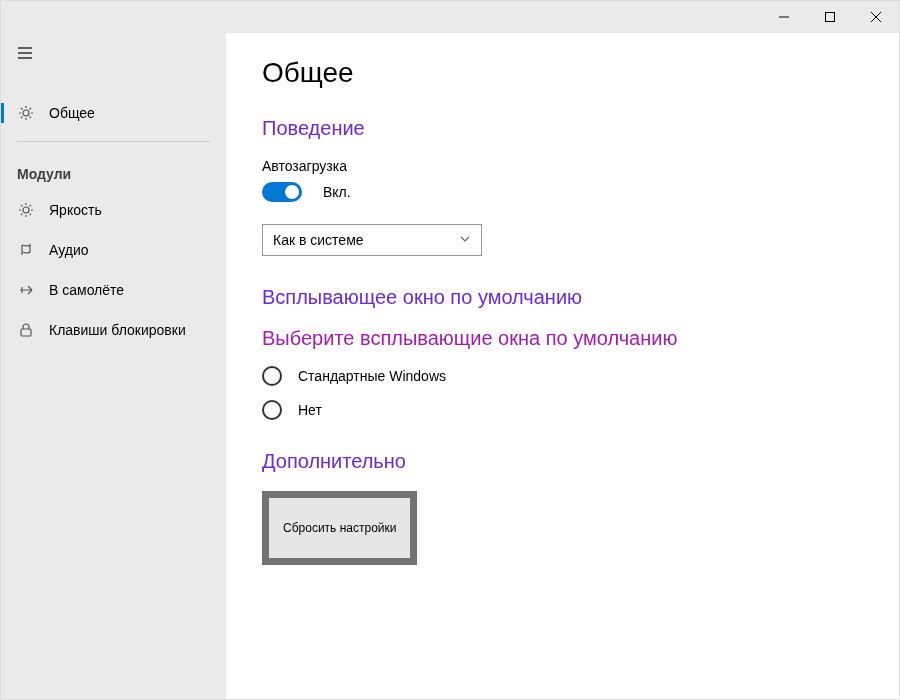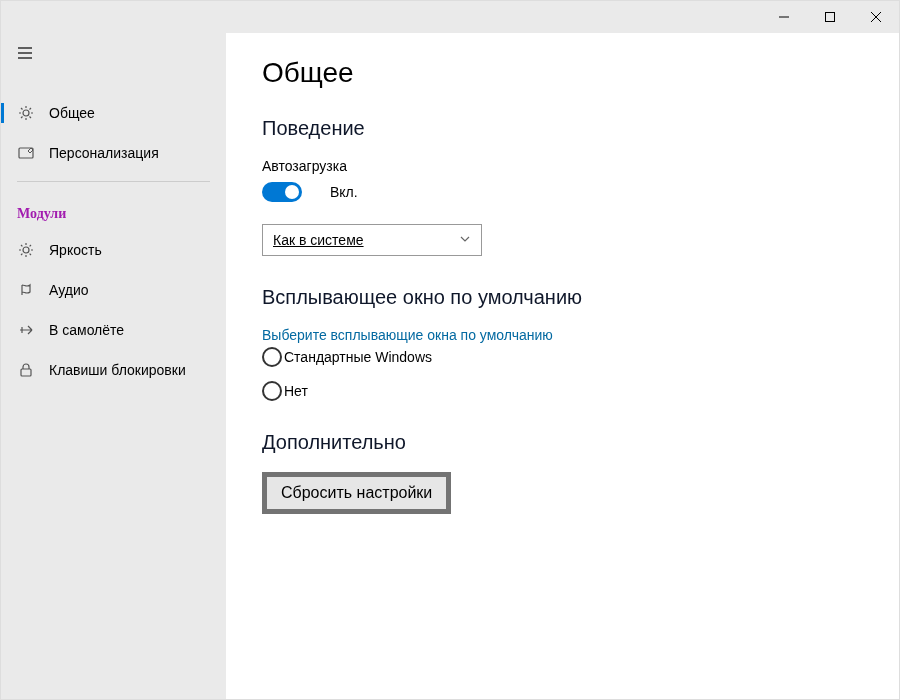"Поведение" .section-title { color: #0f172a -> #6d28d9 }
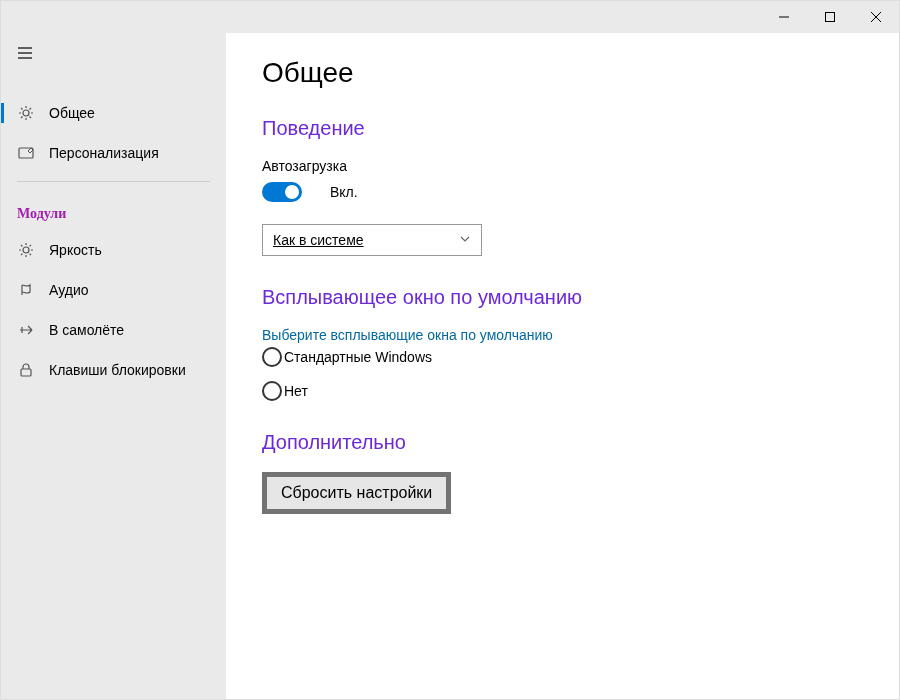"Персонализация" div.nav-item { html: <div> <span> <svg> <rect></rect> <path></path> </svg> </span> <span>Персонализация</span> </div> -> none }
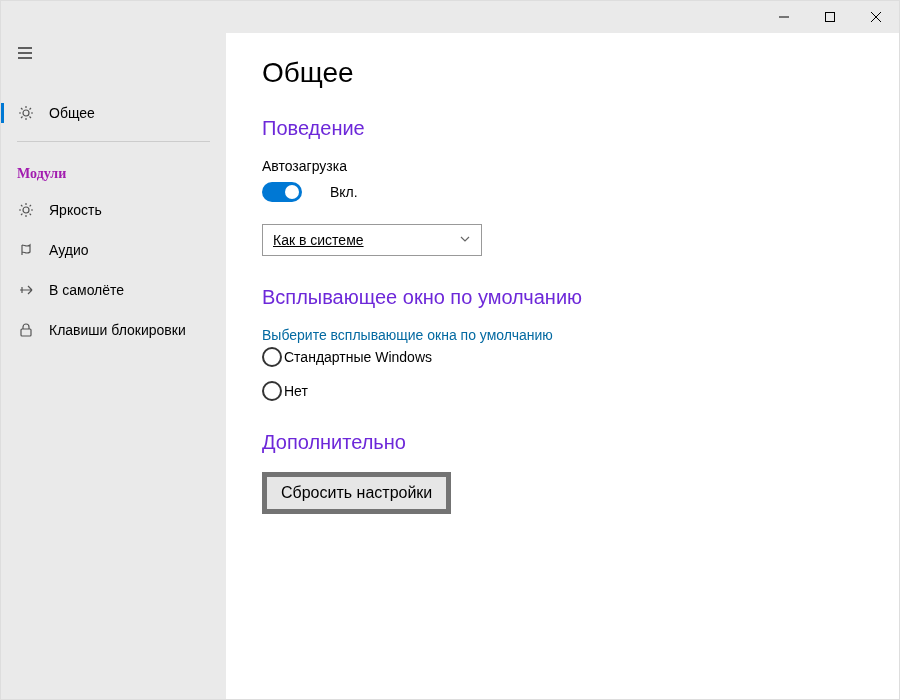"Модули" .nav-section-label { color: #a21caf -> #404040; font-family: Liberation Serif, serif -> none }
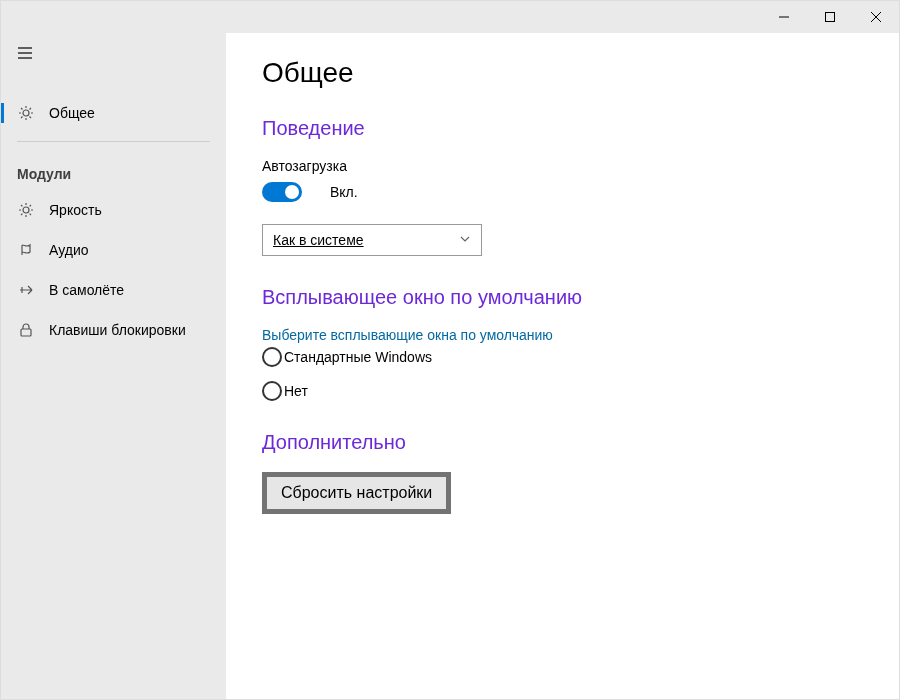"Вкл." .toggle-row { gap: 28px -> 21px }
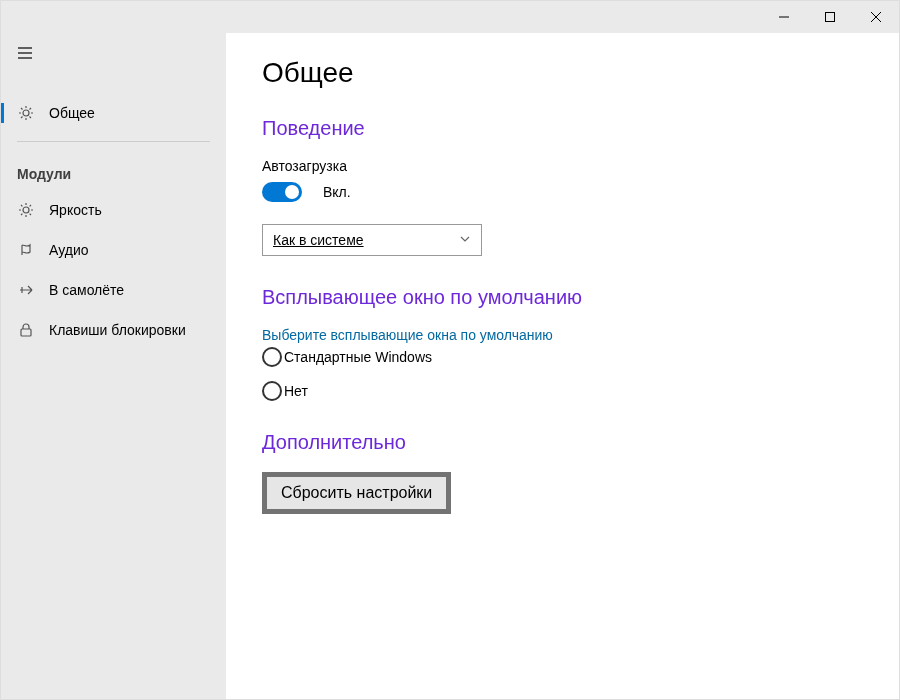"Как в системе" .select { text-decoration: underline -> none }
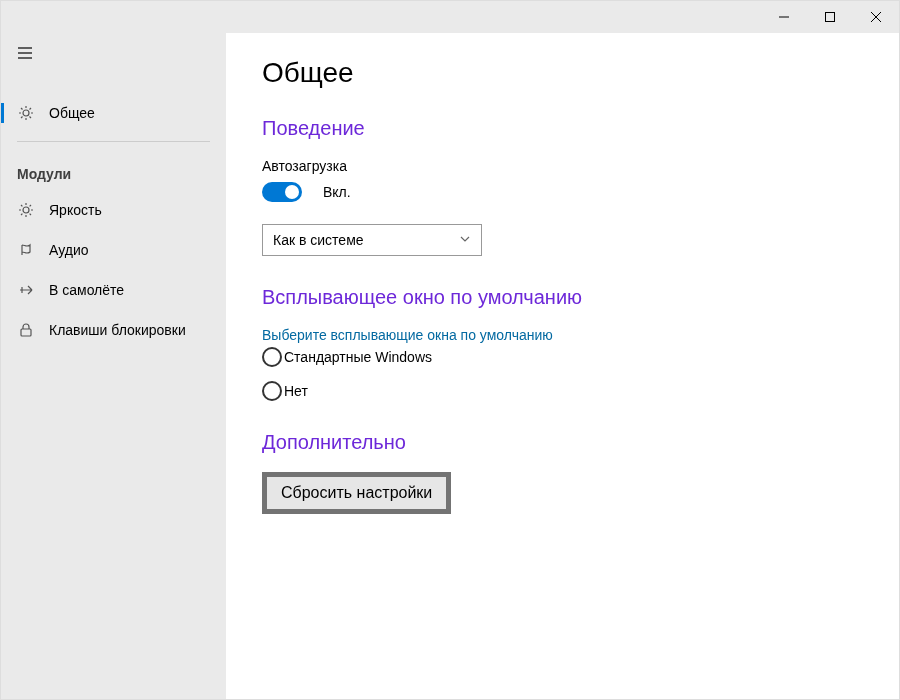"Выберите всплывающие окна по умолчанию" .help-text { color: #0369a1 -> #a21caf; font-size: 14px -> 20px; margin-bottom: 4px -> 16px }
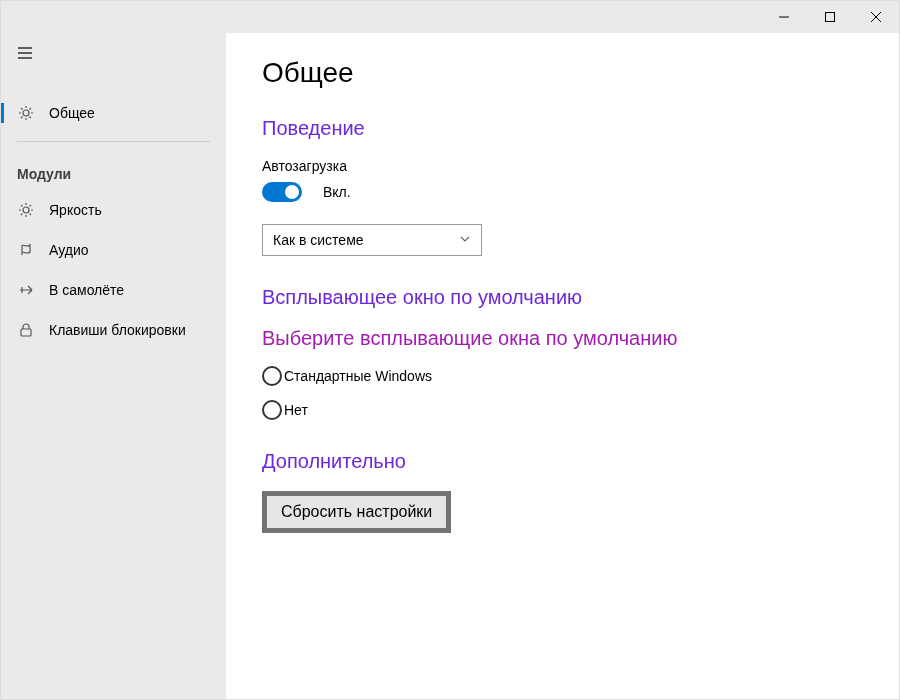"Стандартные Windows" .radio-row { gap: 2px -> 16px }
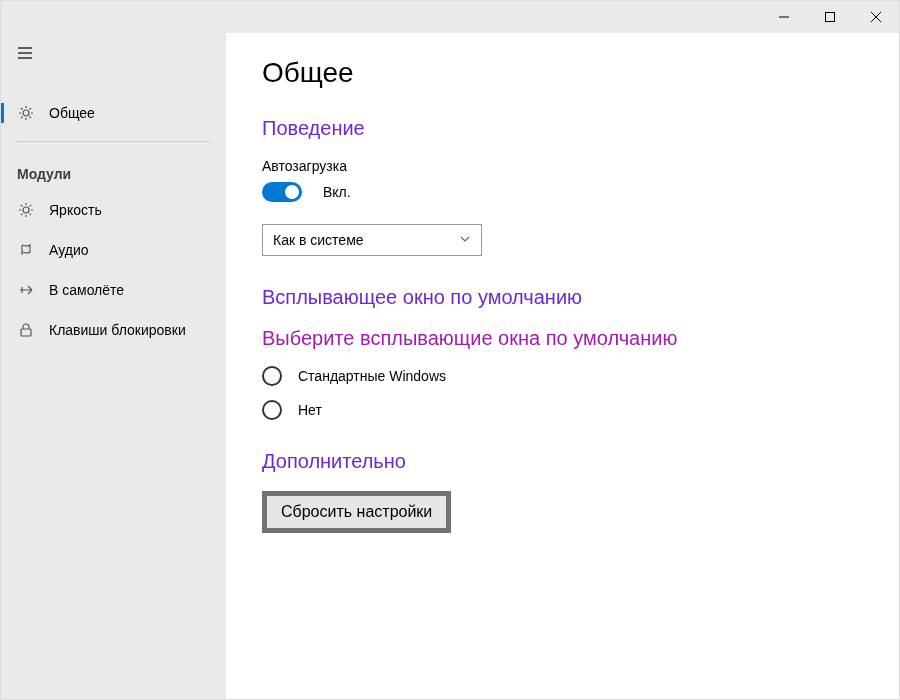"Сбросить настройки" .btn { border: 5px solid #737373 -> 7px solid #737373; font-size: 16px -> 12px; padding: 7px 14px -> 23px 14px }
